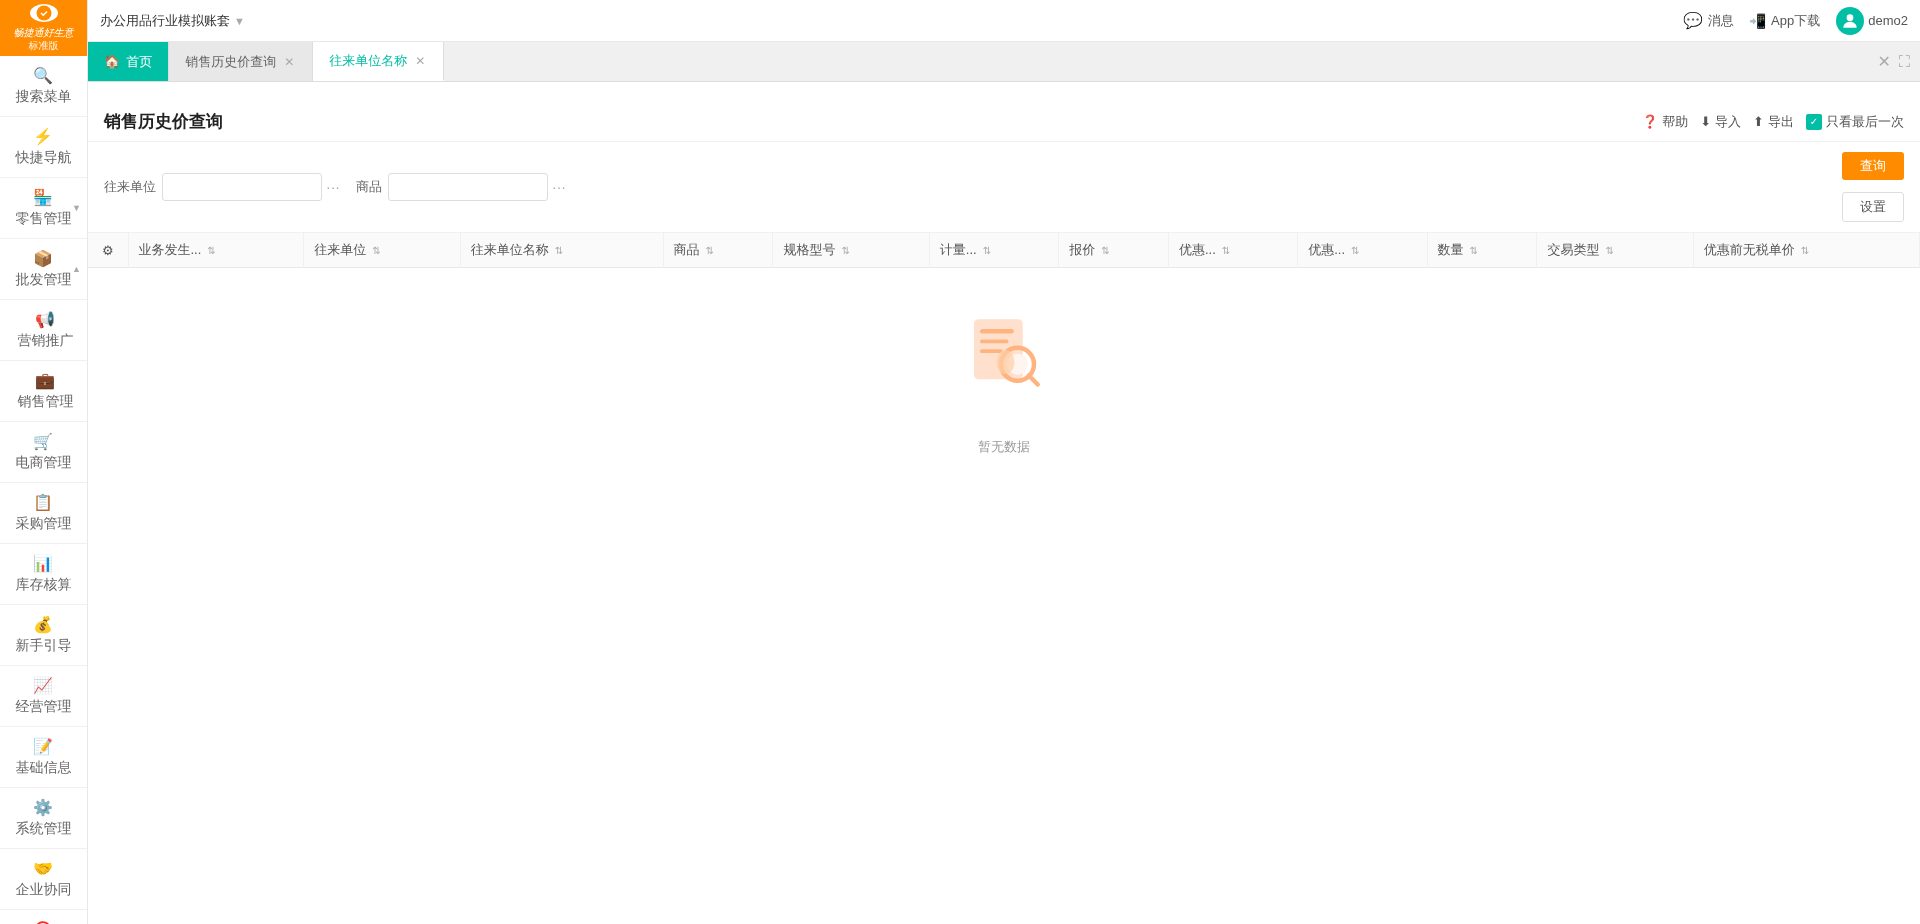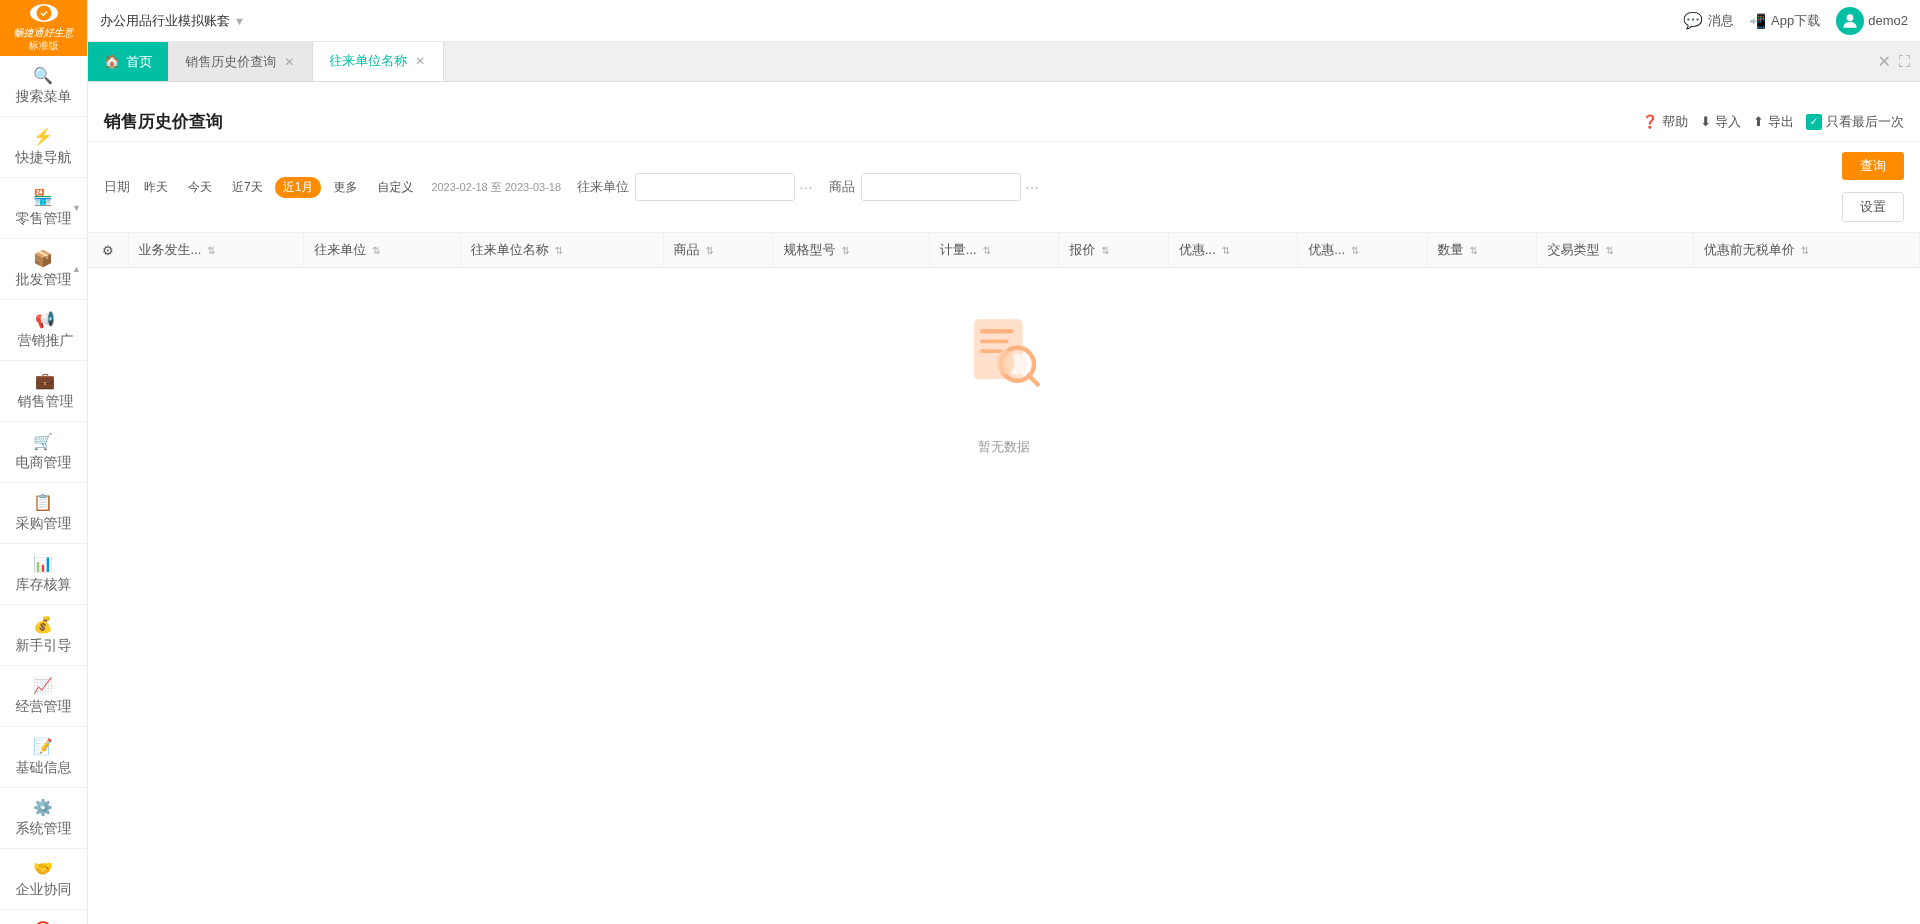"日期" div.filter-group { html: <div> <span>日期</span> <div> <button>昨天</button> <button>今天</button> <button>近7天</button> <button>近1月</button> <button>更多</button> <button>自定义</button> </div> <span>2023-02-18 至 2023-03-18</span> </div> -> none }
